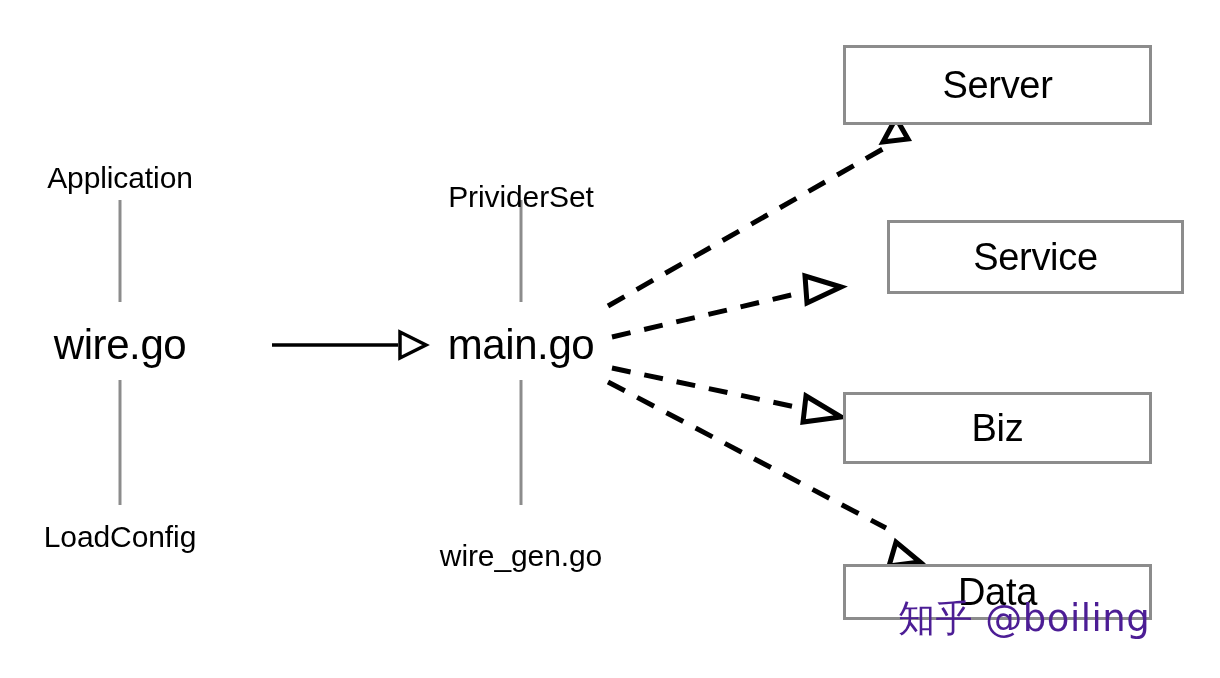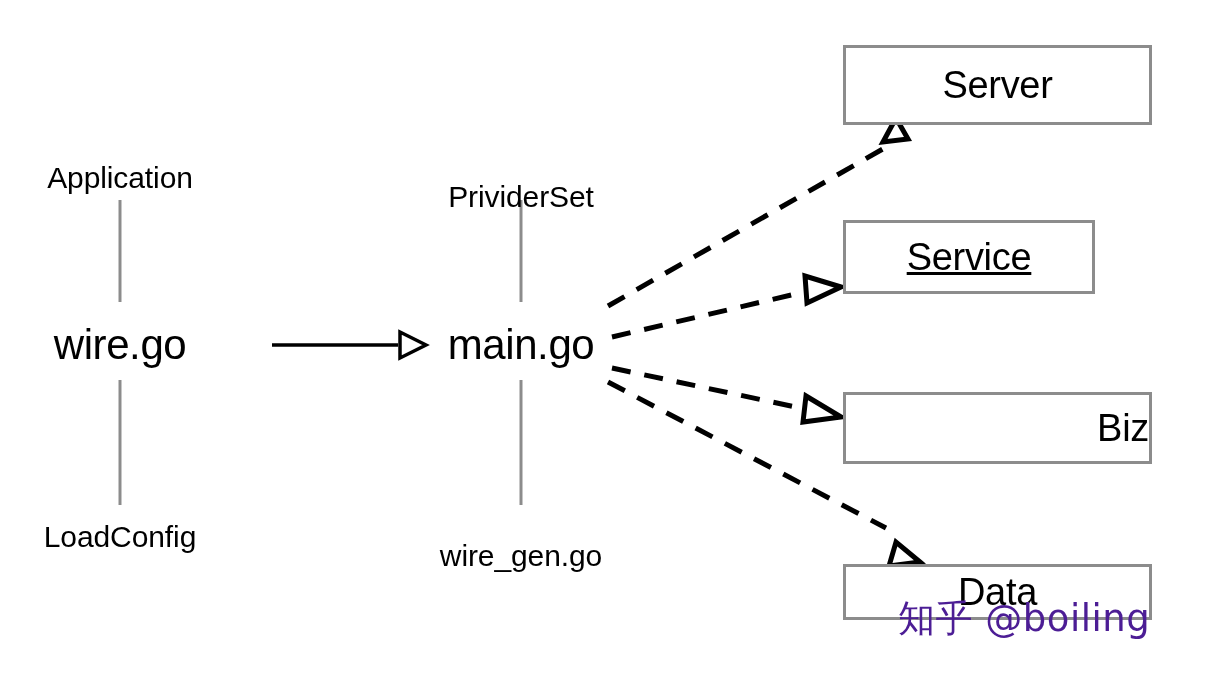"Service" div.target-box { left: 843px -> 887px; text-decoration: underline -> none; width: 252px -> 297px }
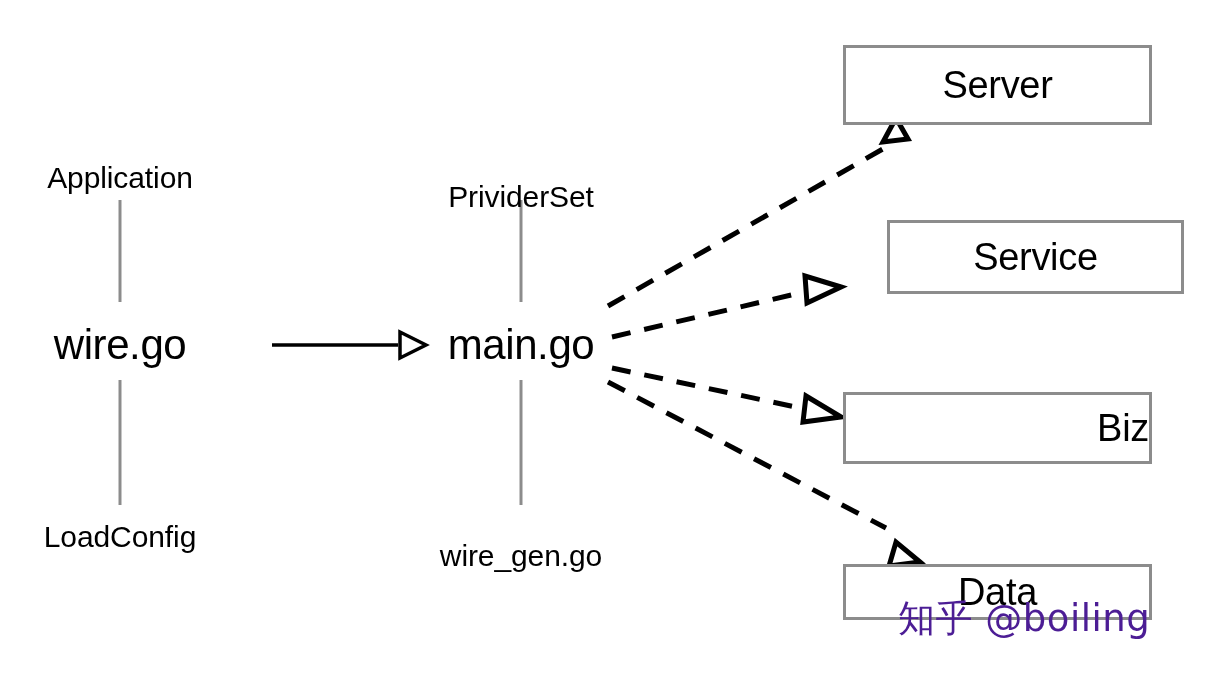"Biz" div.target-box { justify-content: flex-end -> none }
